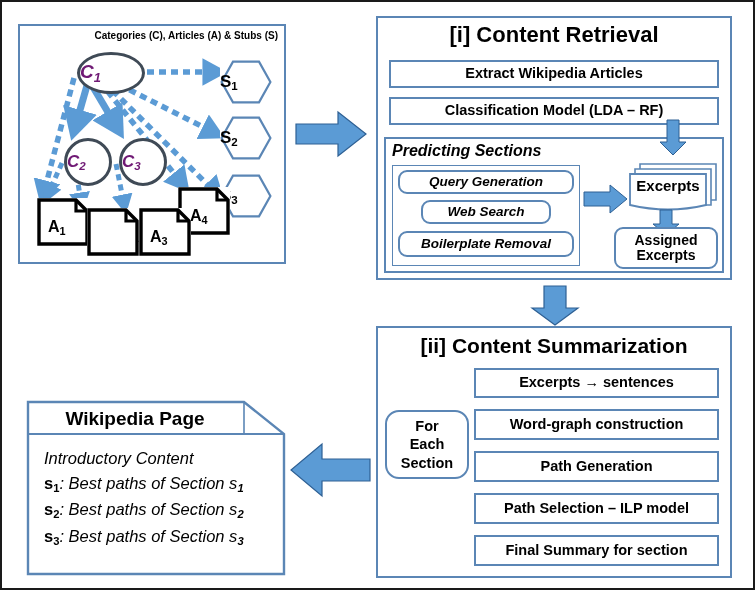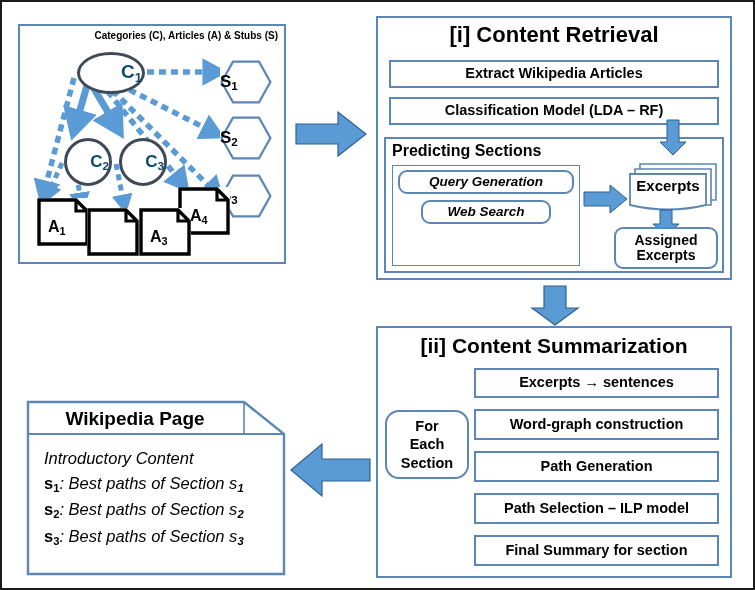"C1" .ellipse-node { color: #0c4a6e -> #701a75; font-style: none -> italic; justify-content: flex-end -> flex-start }
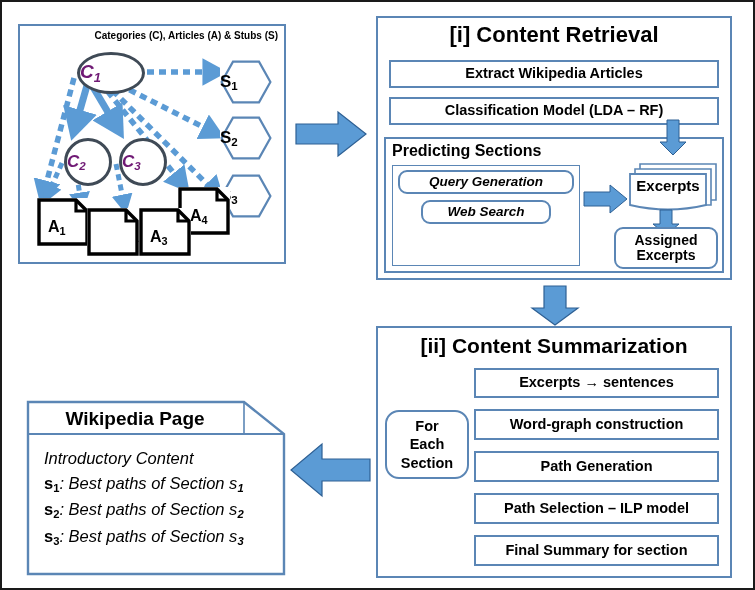"Predicting Sections" div.abs { font-style: none -> italic }
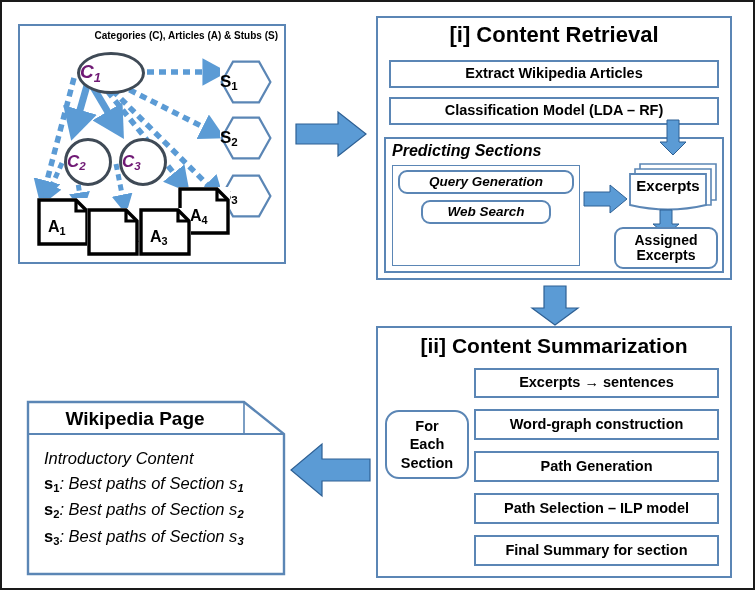"Boilerplate Removal" div.abs { html: none -> <div>Boilerplate Removal</div> }
